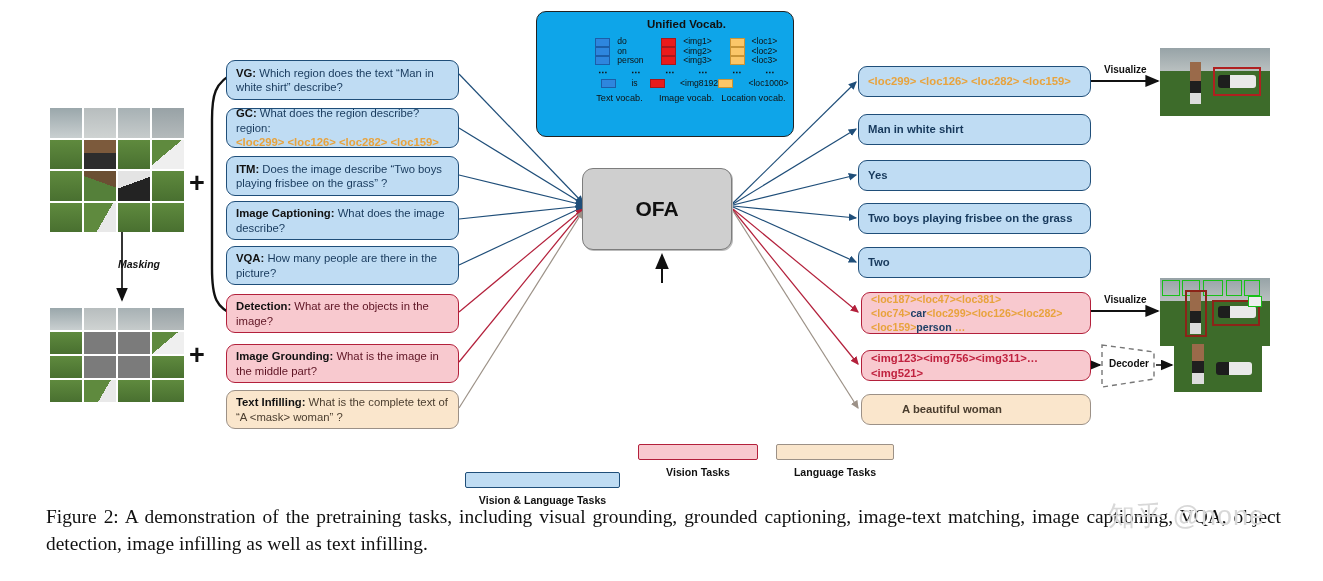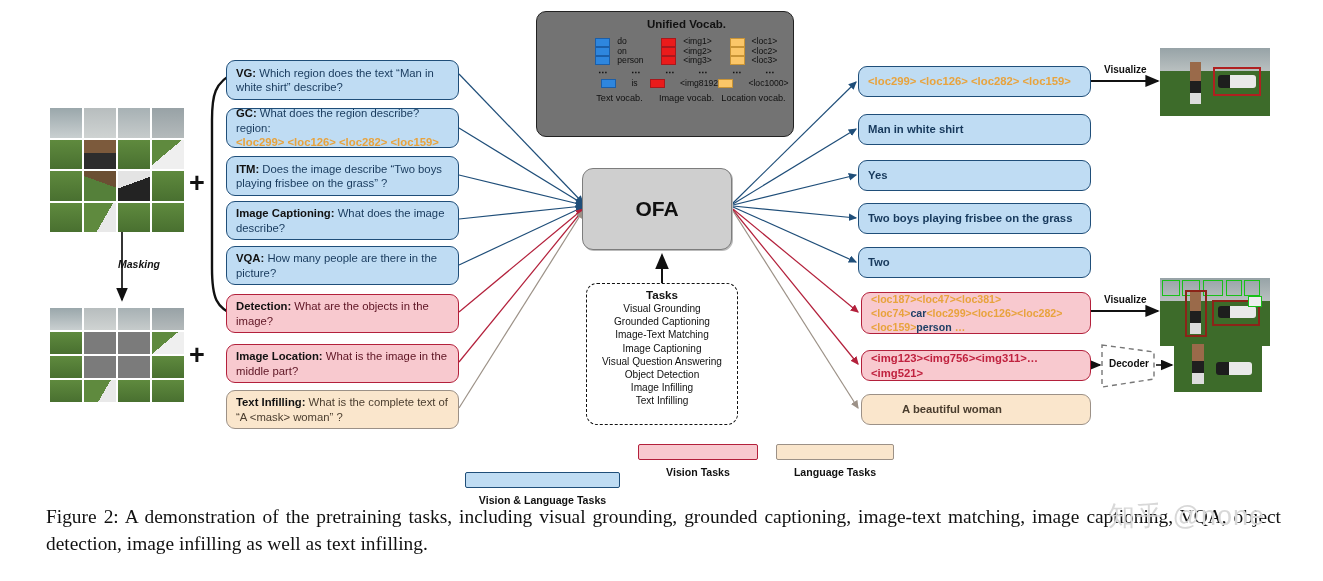"Unified Vocab." #vocab { background: #737373 -> #0ea5e9 }
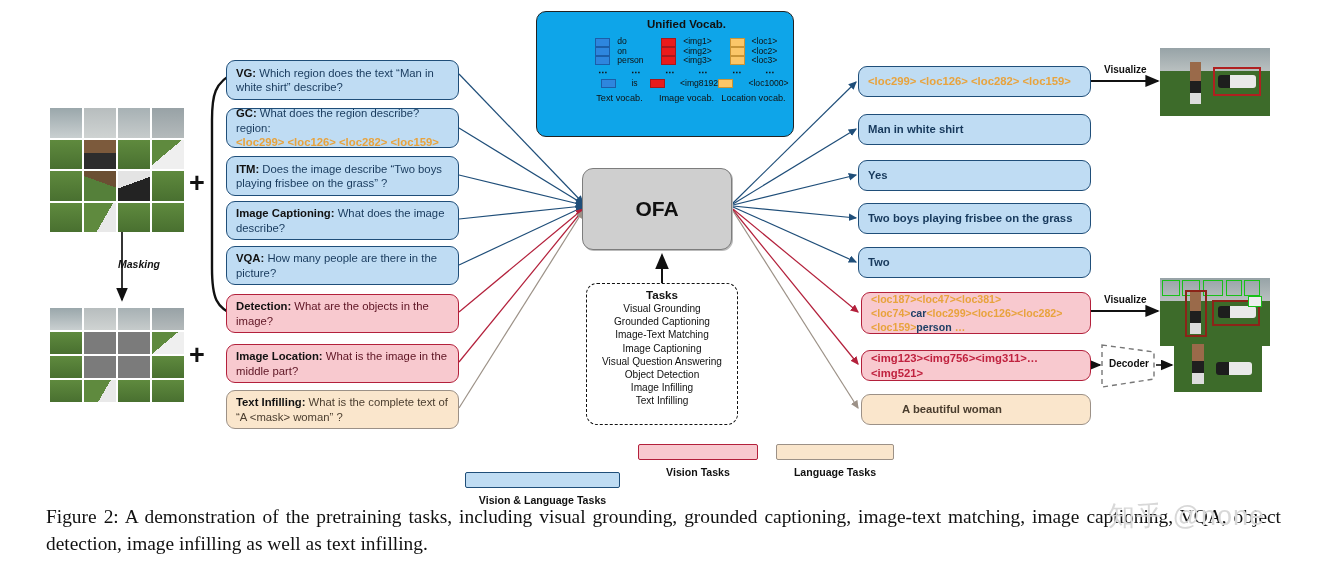"Tasks" div { html: <div> <div>Tasks</div> <ul> <li>Visual Grounding</li> <li>Grounded Captioning</li> <li>Image-Text Matching</li> <li>Image Captioning</li> <li>Visual Question Answering</li> <li>Object Detection</li> <li>Image Infilling</li> <li>Text Infilling</li> </ul> </div> -> none }
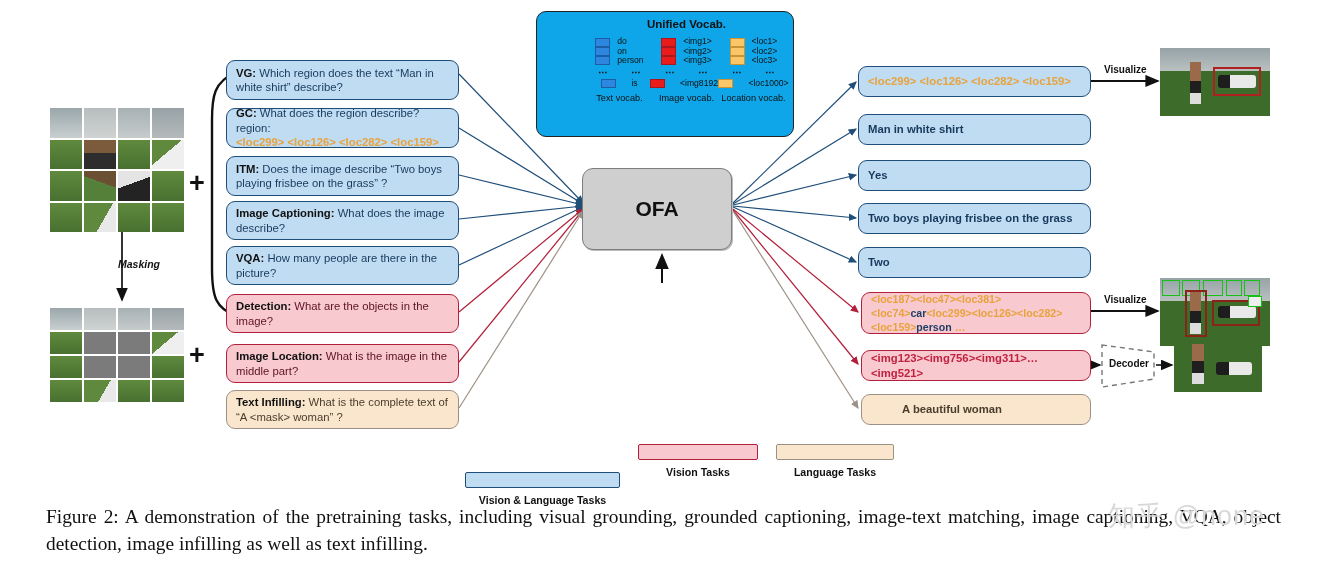"Image Location:" span.tag-v { text: Location -> Grounding }
